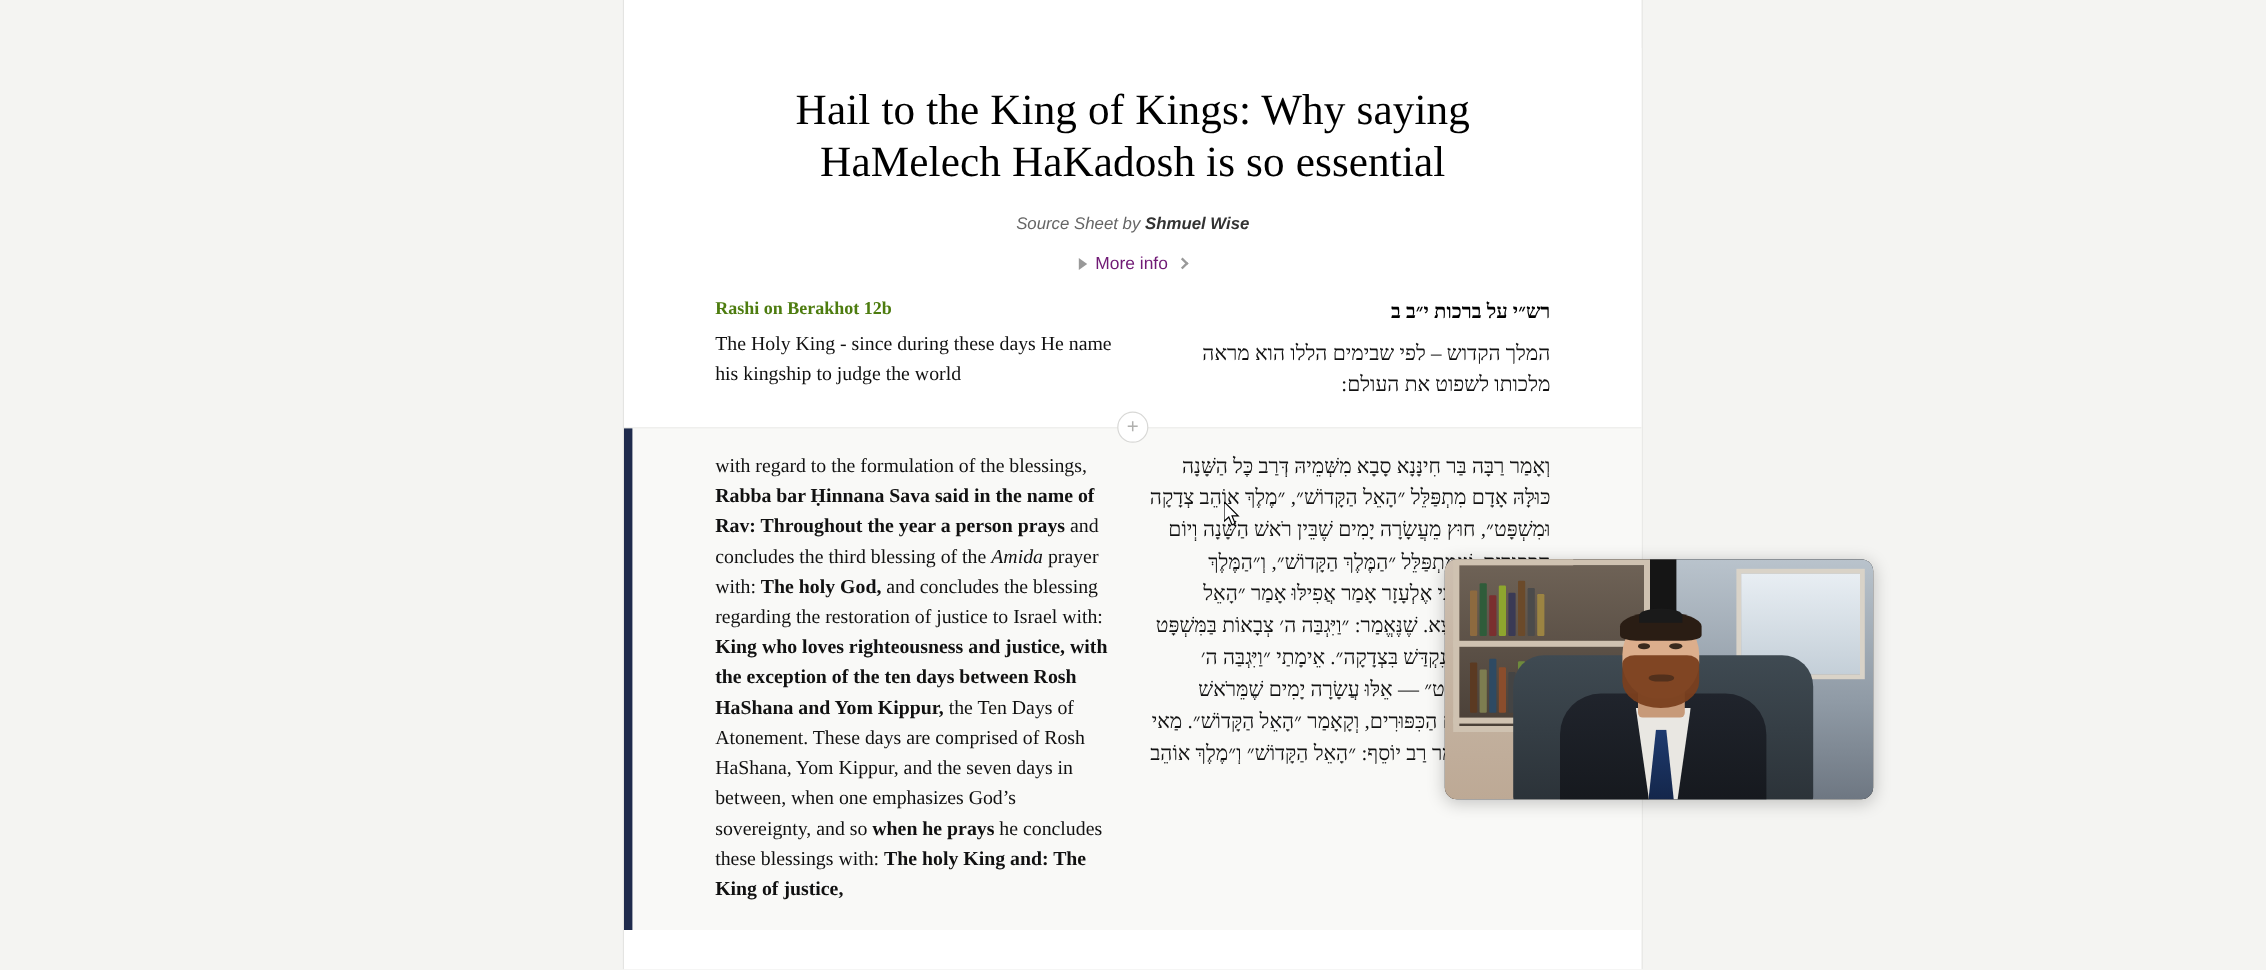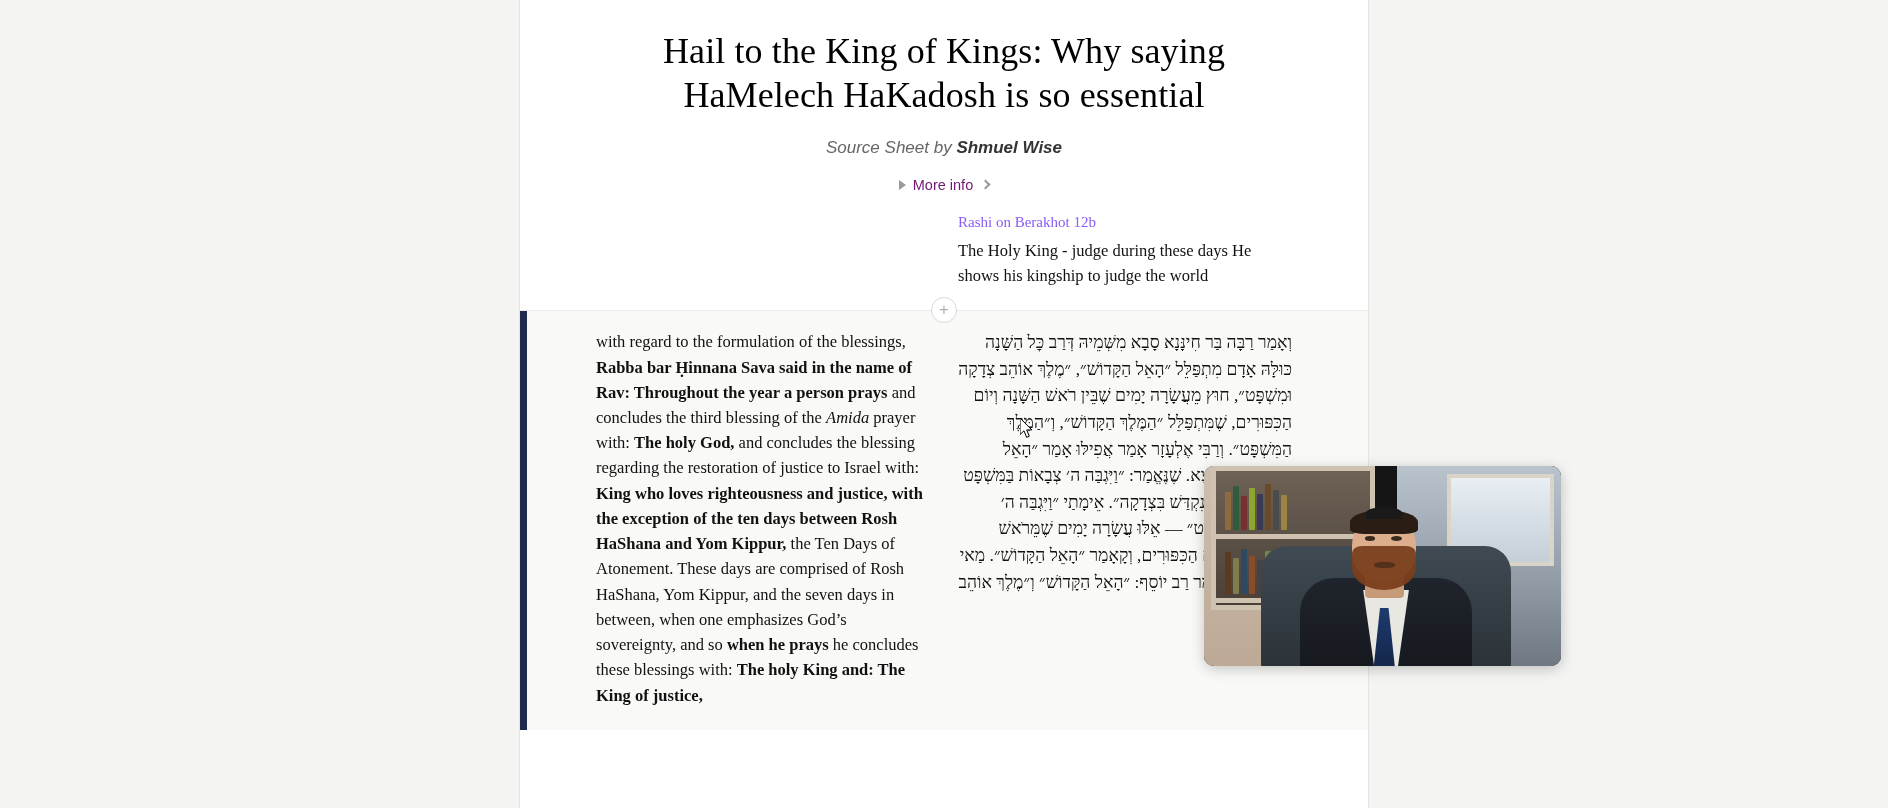"Hail to the King of" .sheet-header { margin-top: none -> 40px }
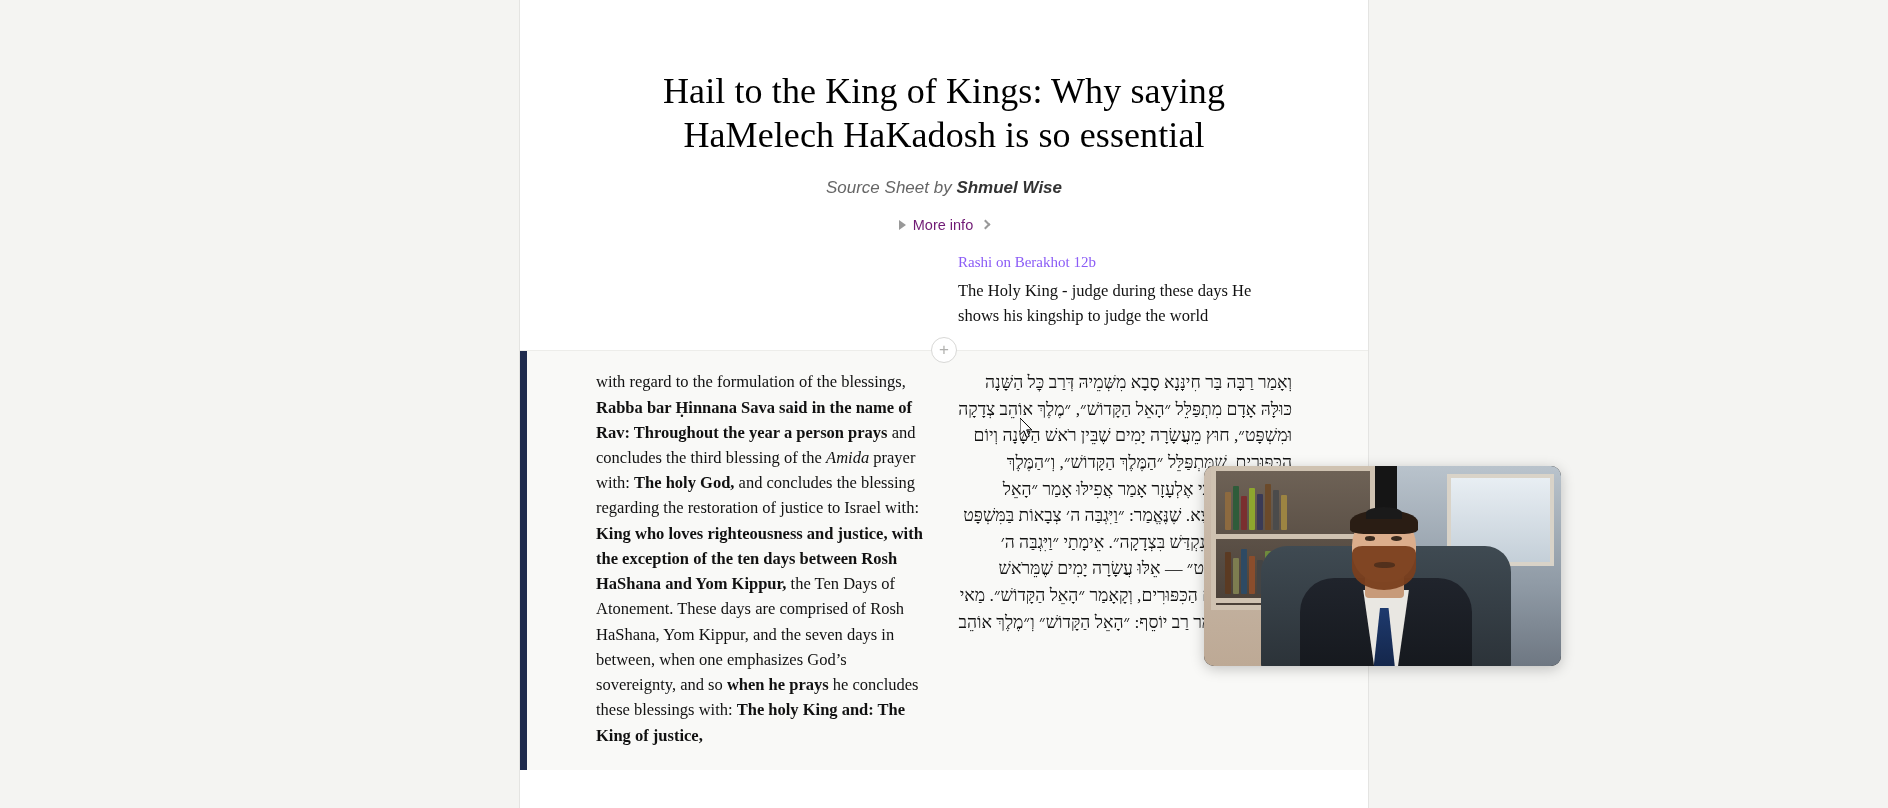"Source Sheet by Shmuel Wise" .sheet-byline { font-size: 17px -> 14px }
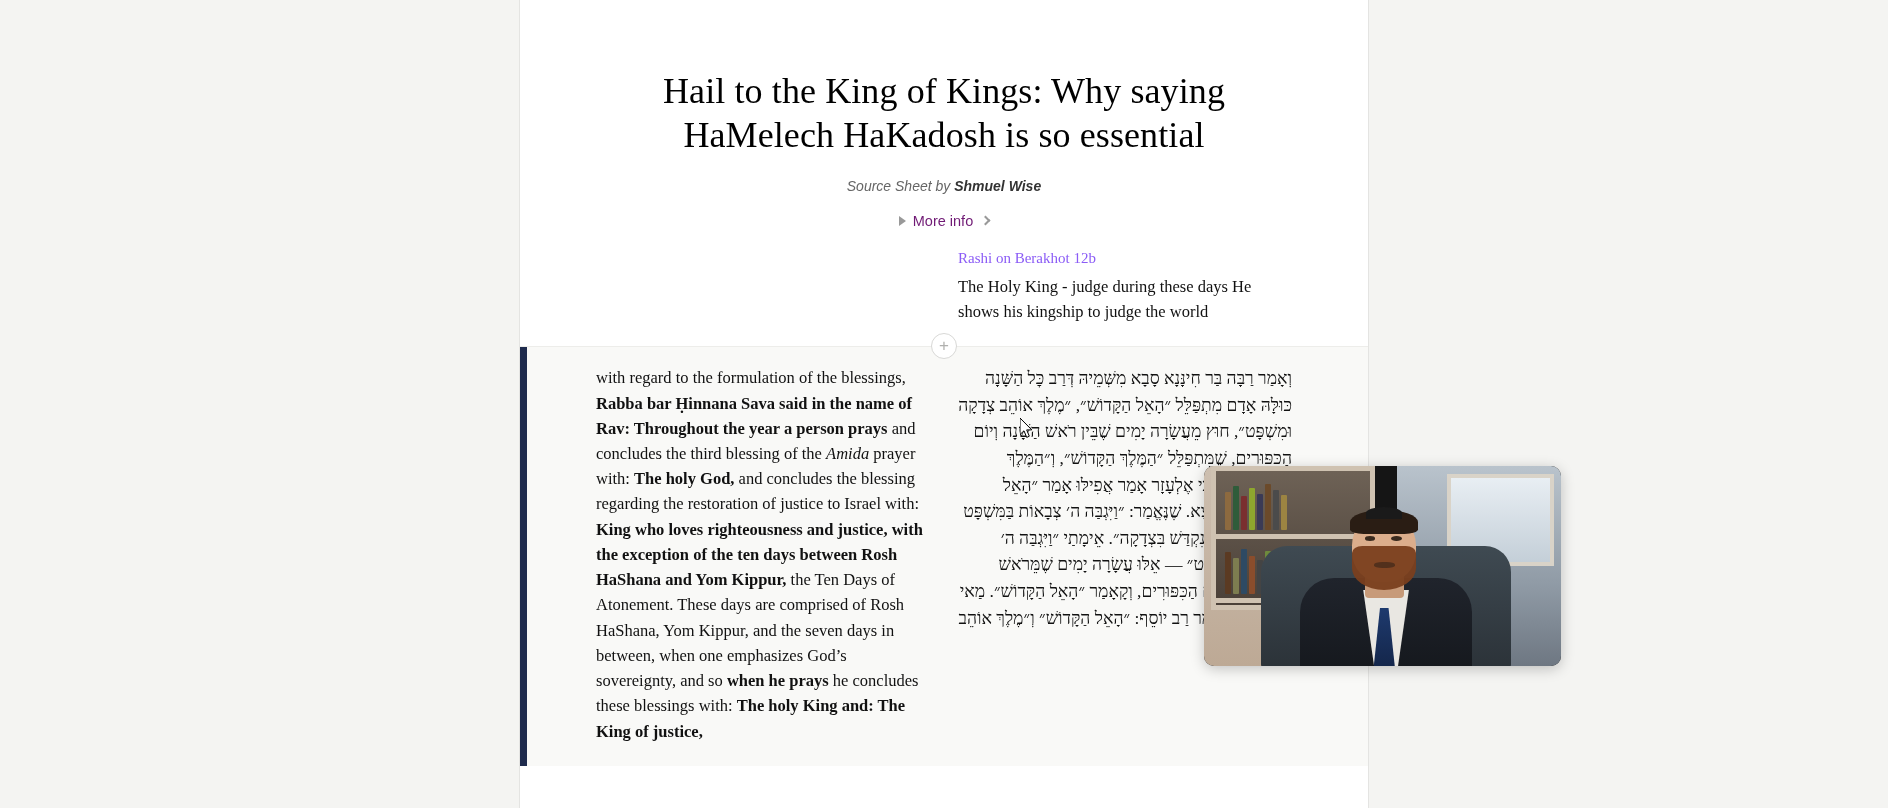"Rashi on Berakhot 12b" .en-ref { color: #8b5cf6 -> #4d7c0f; font-weight: 400 -> 700 }
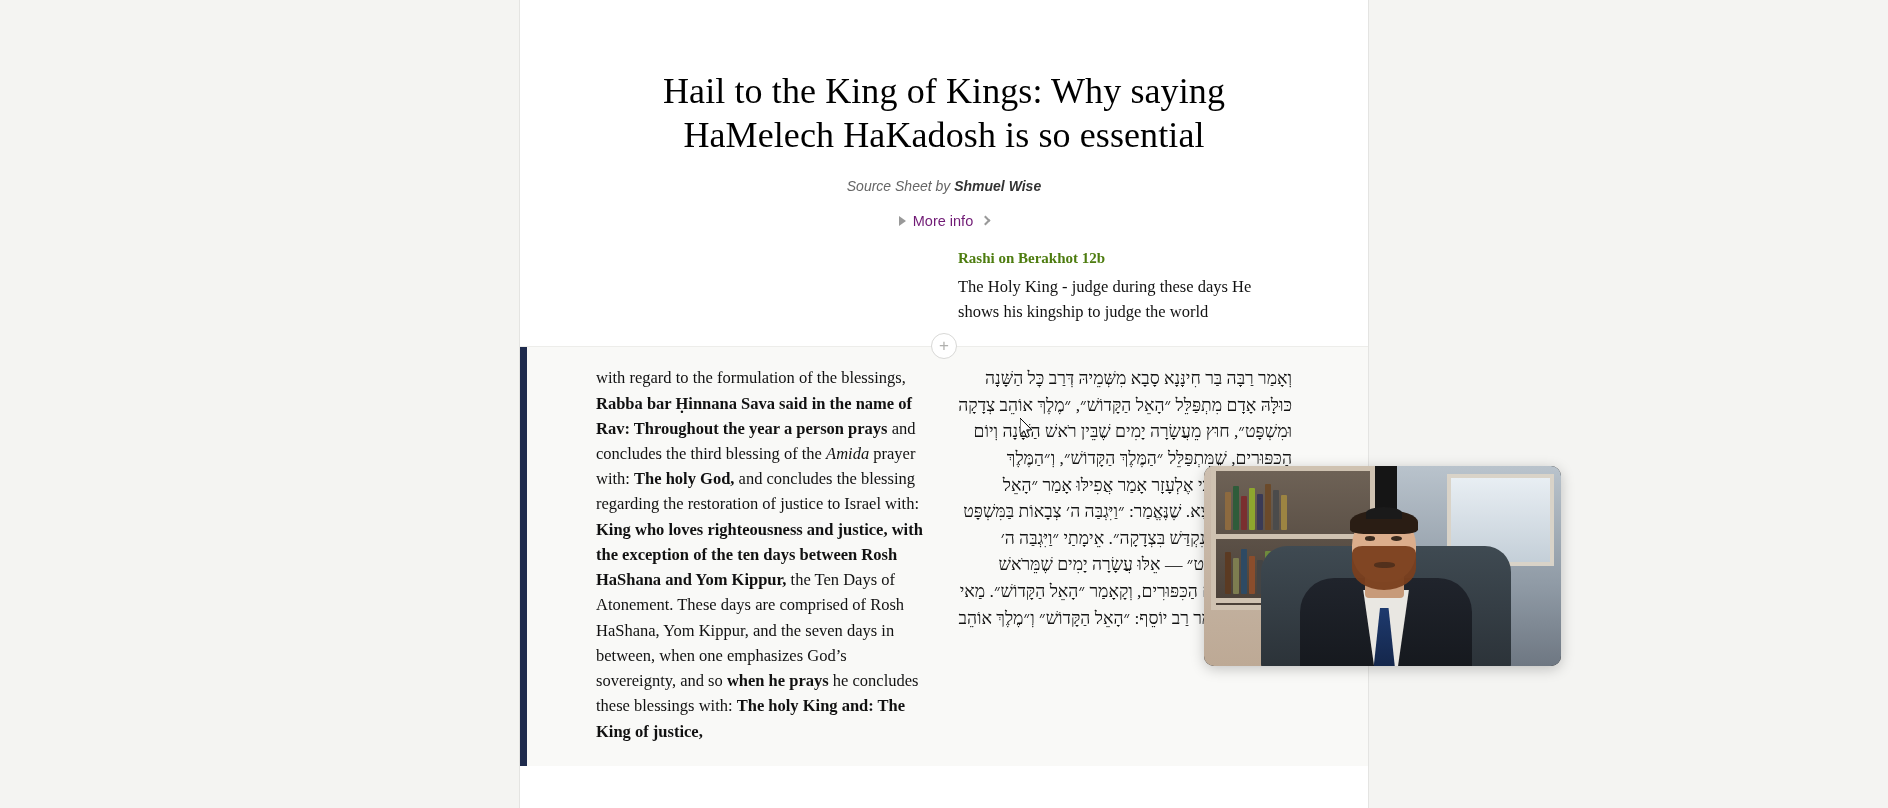"רש״י על ברכות י״ב ב" div.col { html: none -> <div> <div>רש״י על ברכות י״ב ב</div> <div>המלך הקדוש – לפי שבימים הללו הוא מראה מלכותו לשפוט את העולם:</div> </div> }
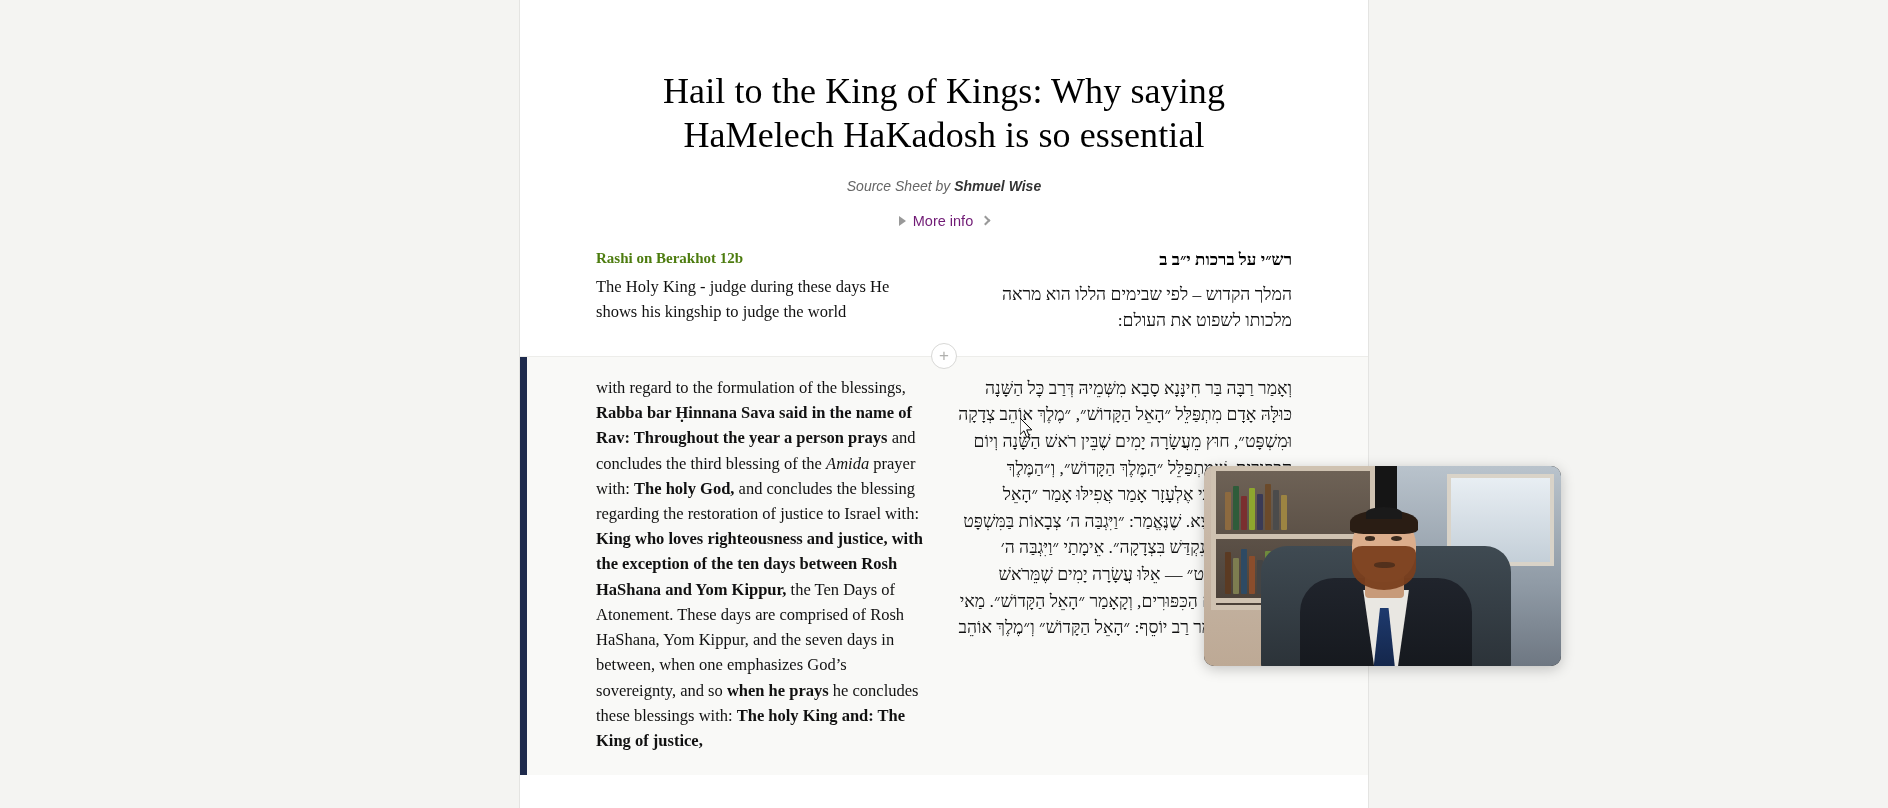"The Holy King - judge" div.en-body { text: judge during these days He shows -> since during these days He name }
